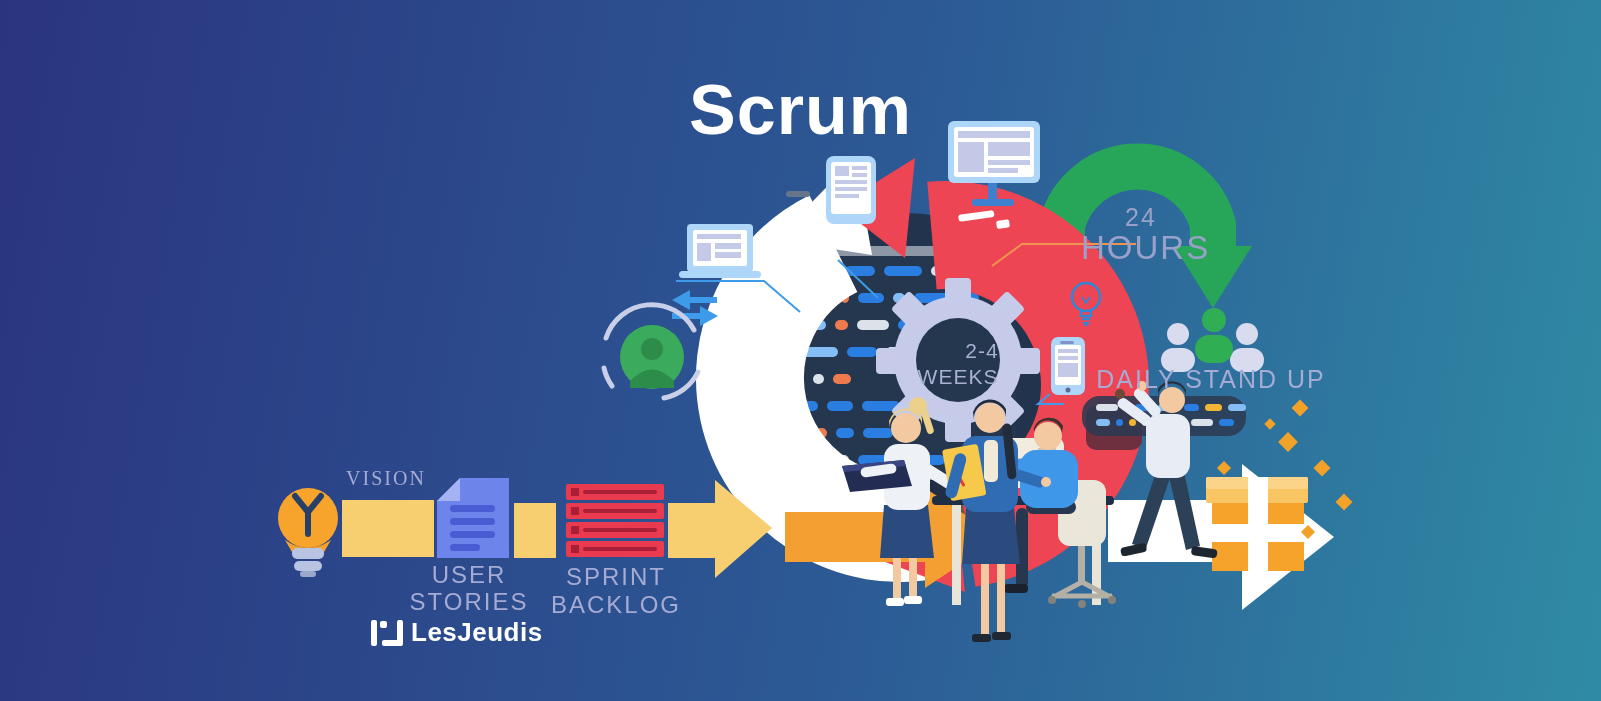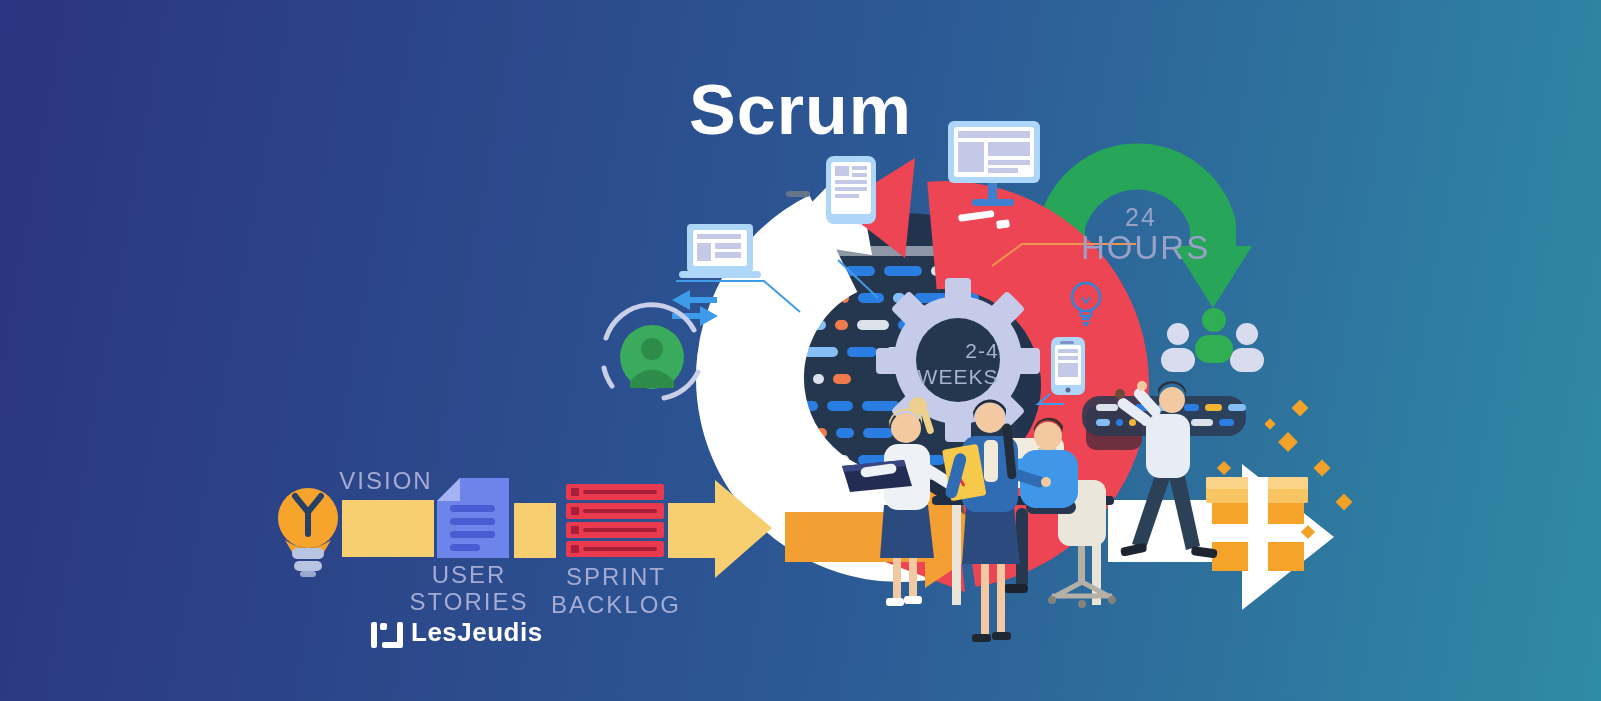"DAILY STAND UP" div.lbl { html: none -> <div>DAILY STAND UP</div> }
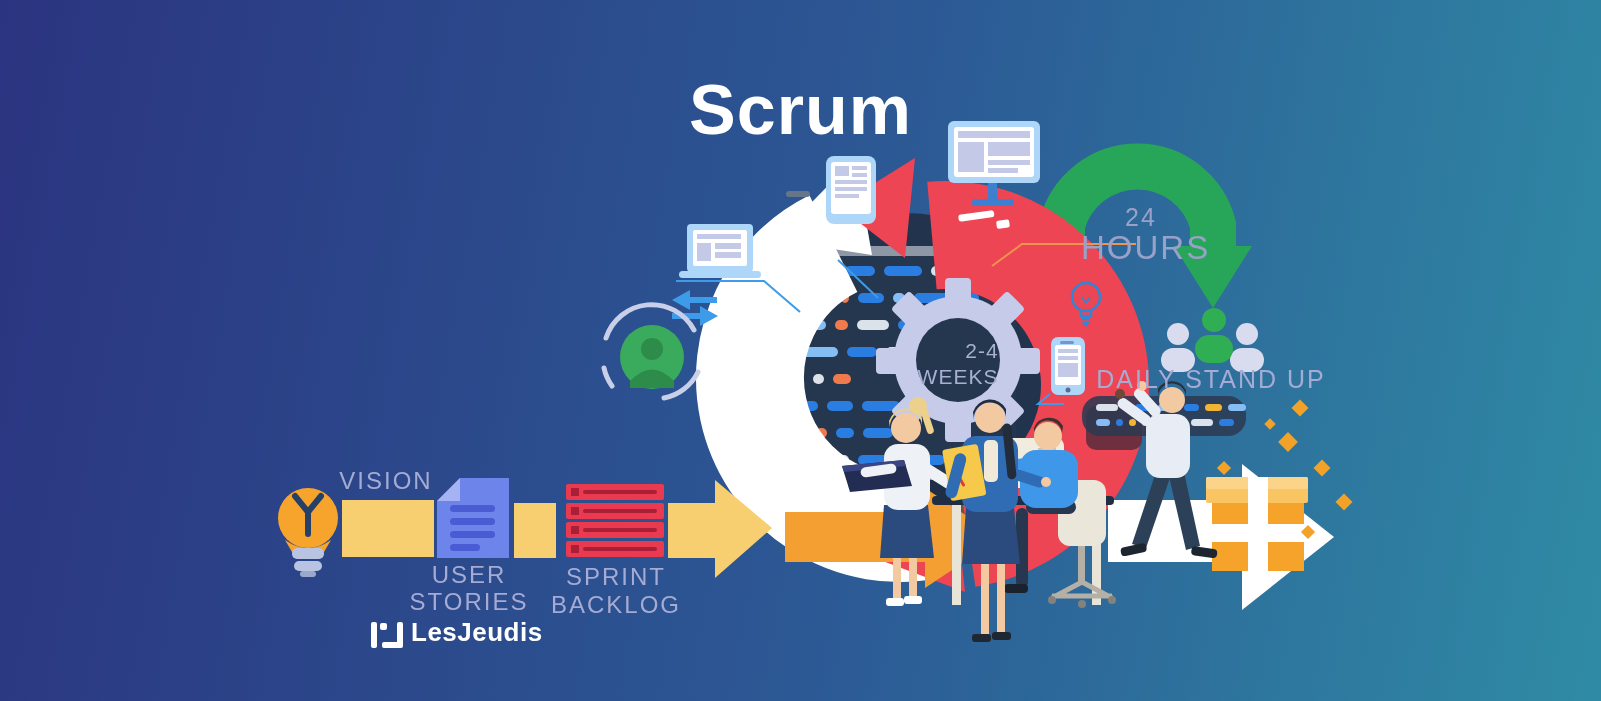"VISION" #lbl-vision { font-family: none -> Liberation Serif, serif; font-size: 24px -> 20px }
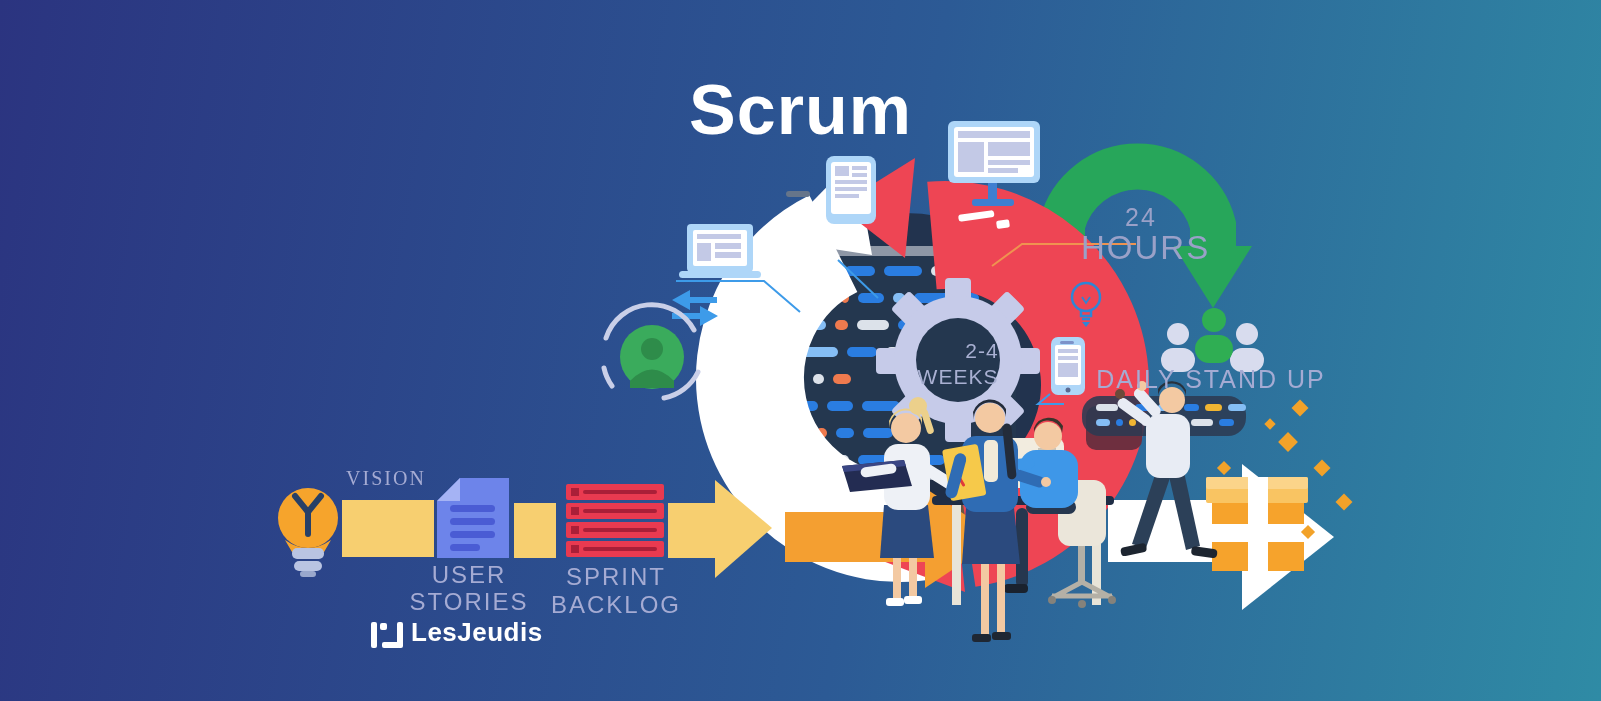"LesJeudis" #logo { align-items: flex-end -> center }
